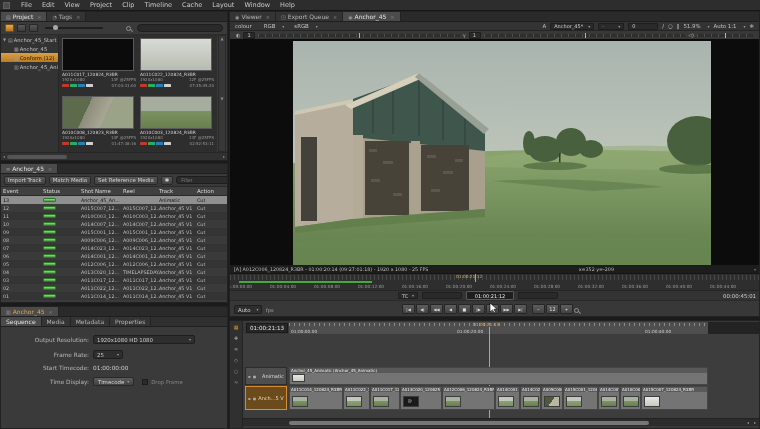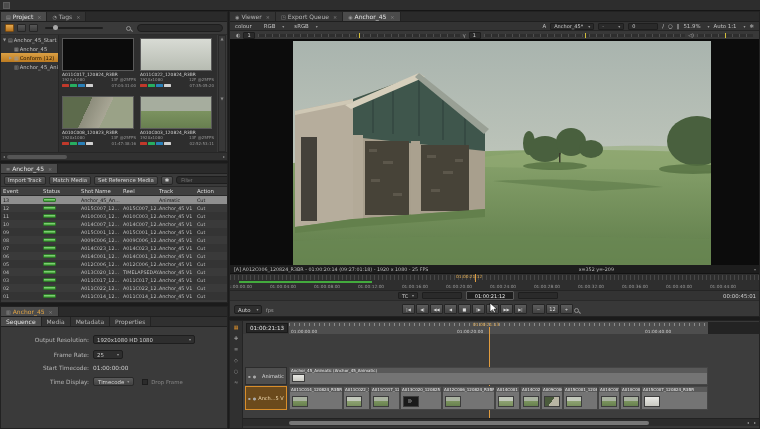"File" div { html: none -> <div> <div>File</div> <div>Edit</div> <div>View</div> <div>Project</div> <div>Clip</div> <div>Timeline</div> <div>Cache</div> <div>Layout</div> <div>Window</div> <div>Help</div> </div> }
